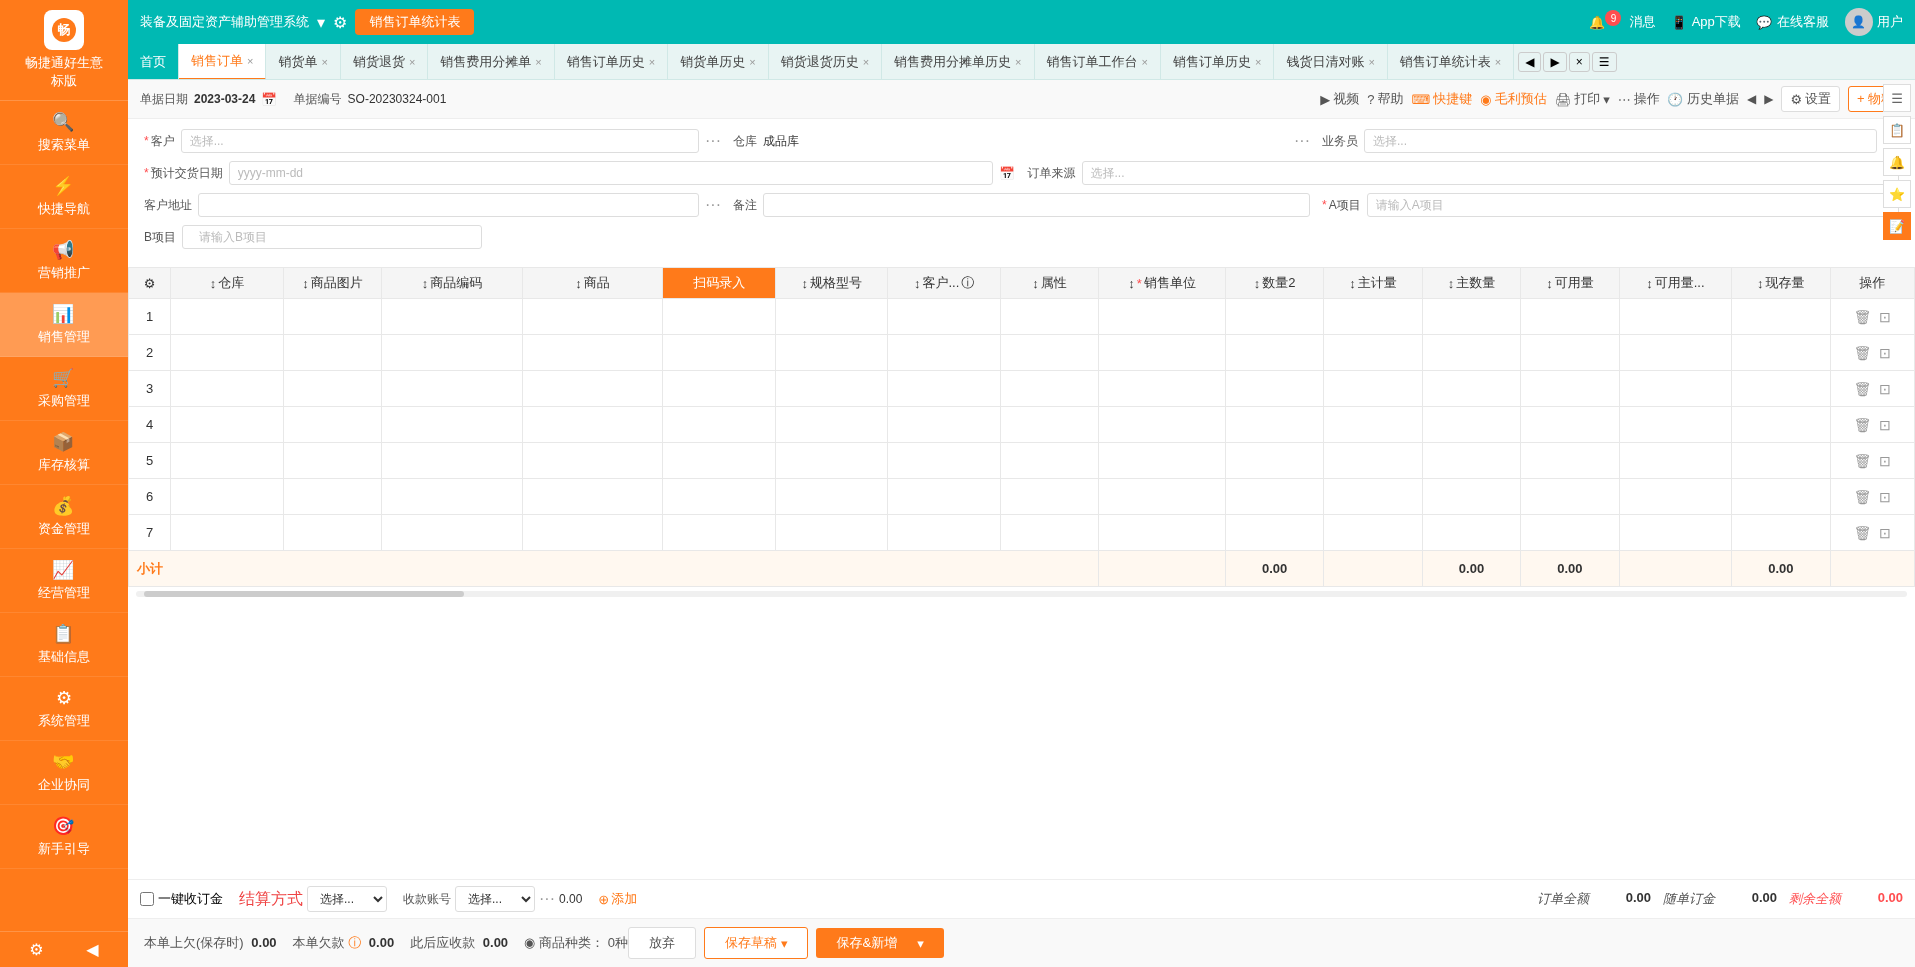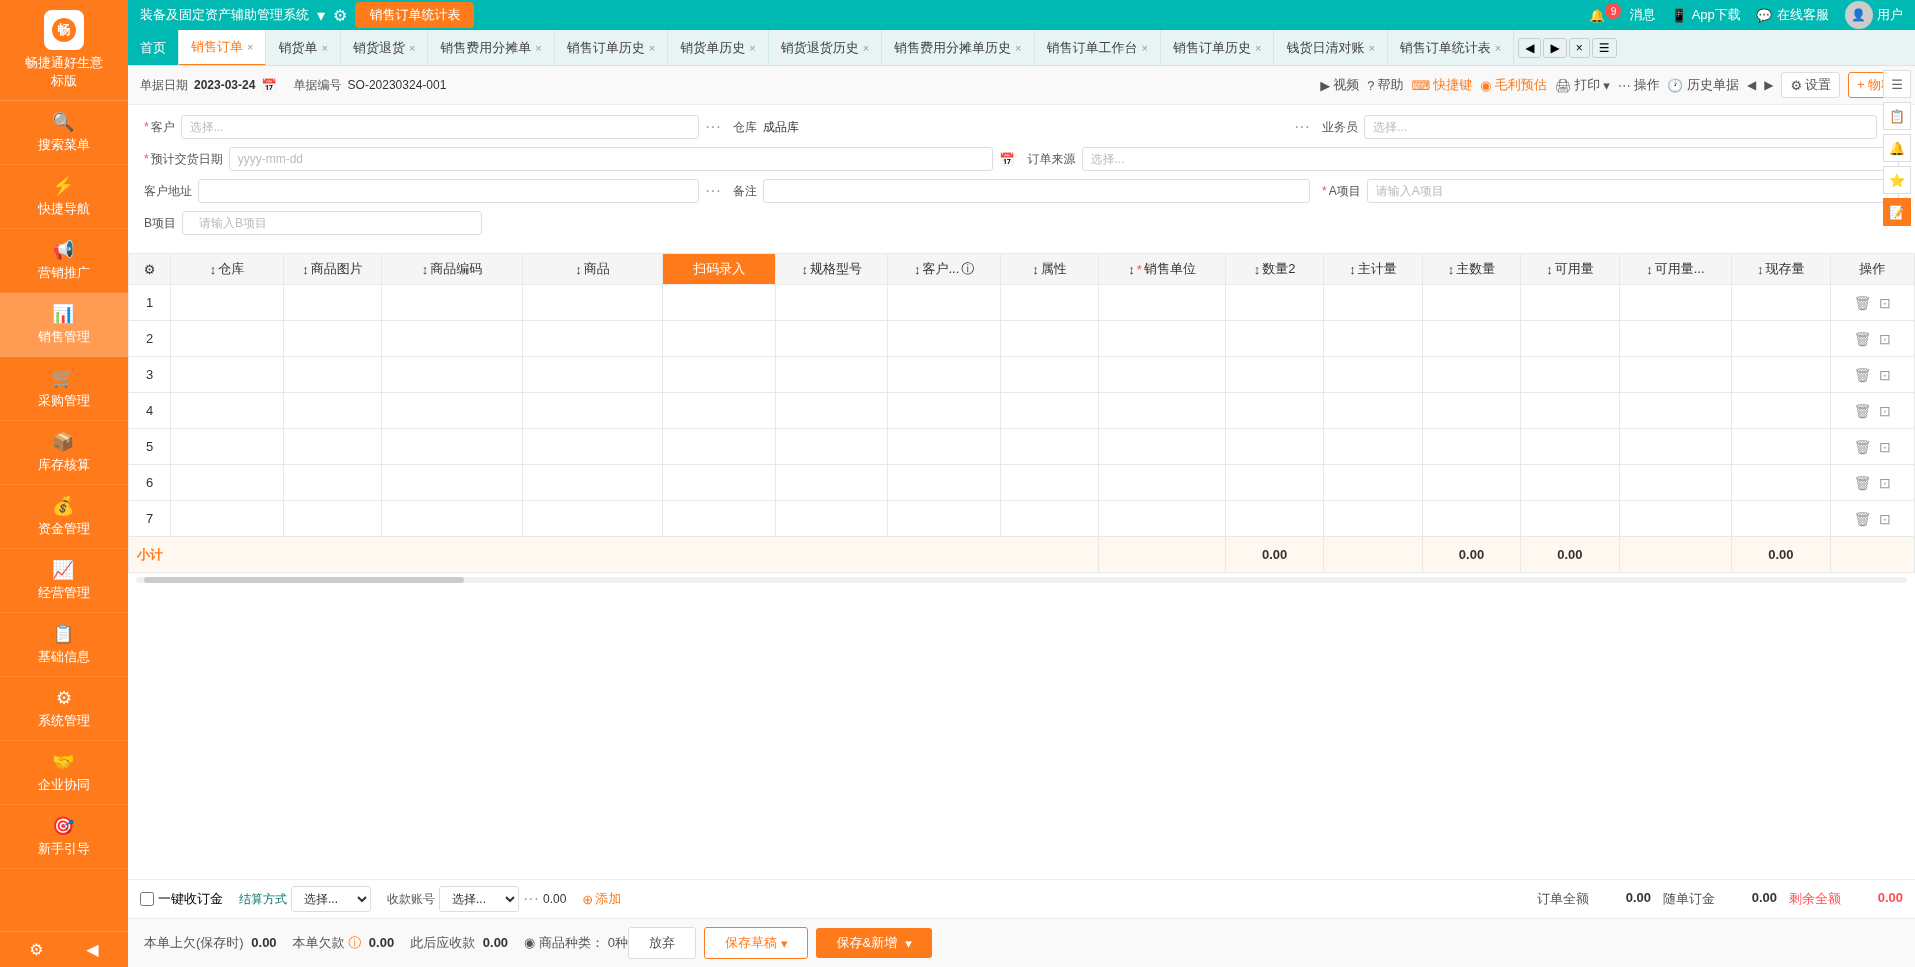"装备及固定资产辅助管理系统" .topbar { height: 30px -> 44px }
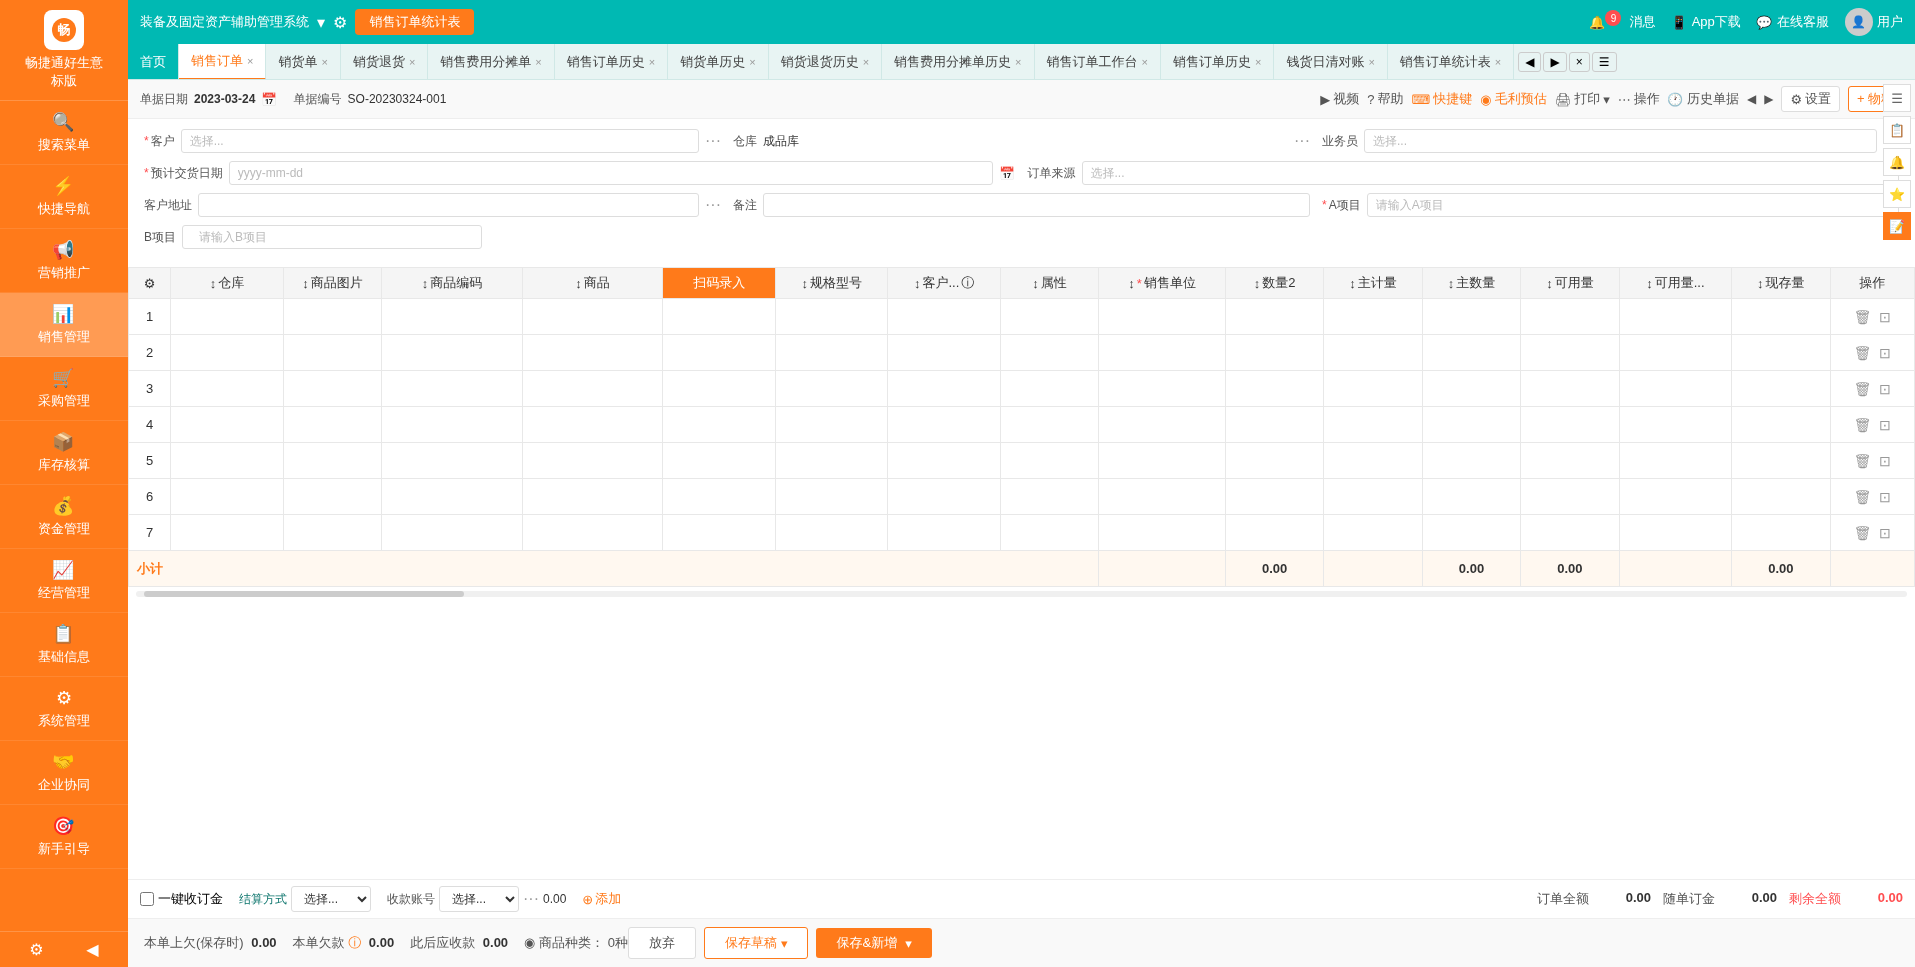"结算方式" span { color: #0f766e -> #ef4444; font-size: 12px -> 16px }
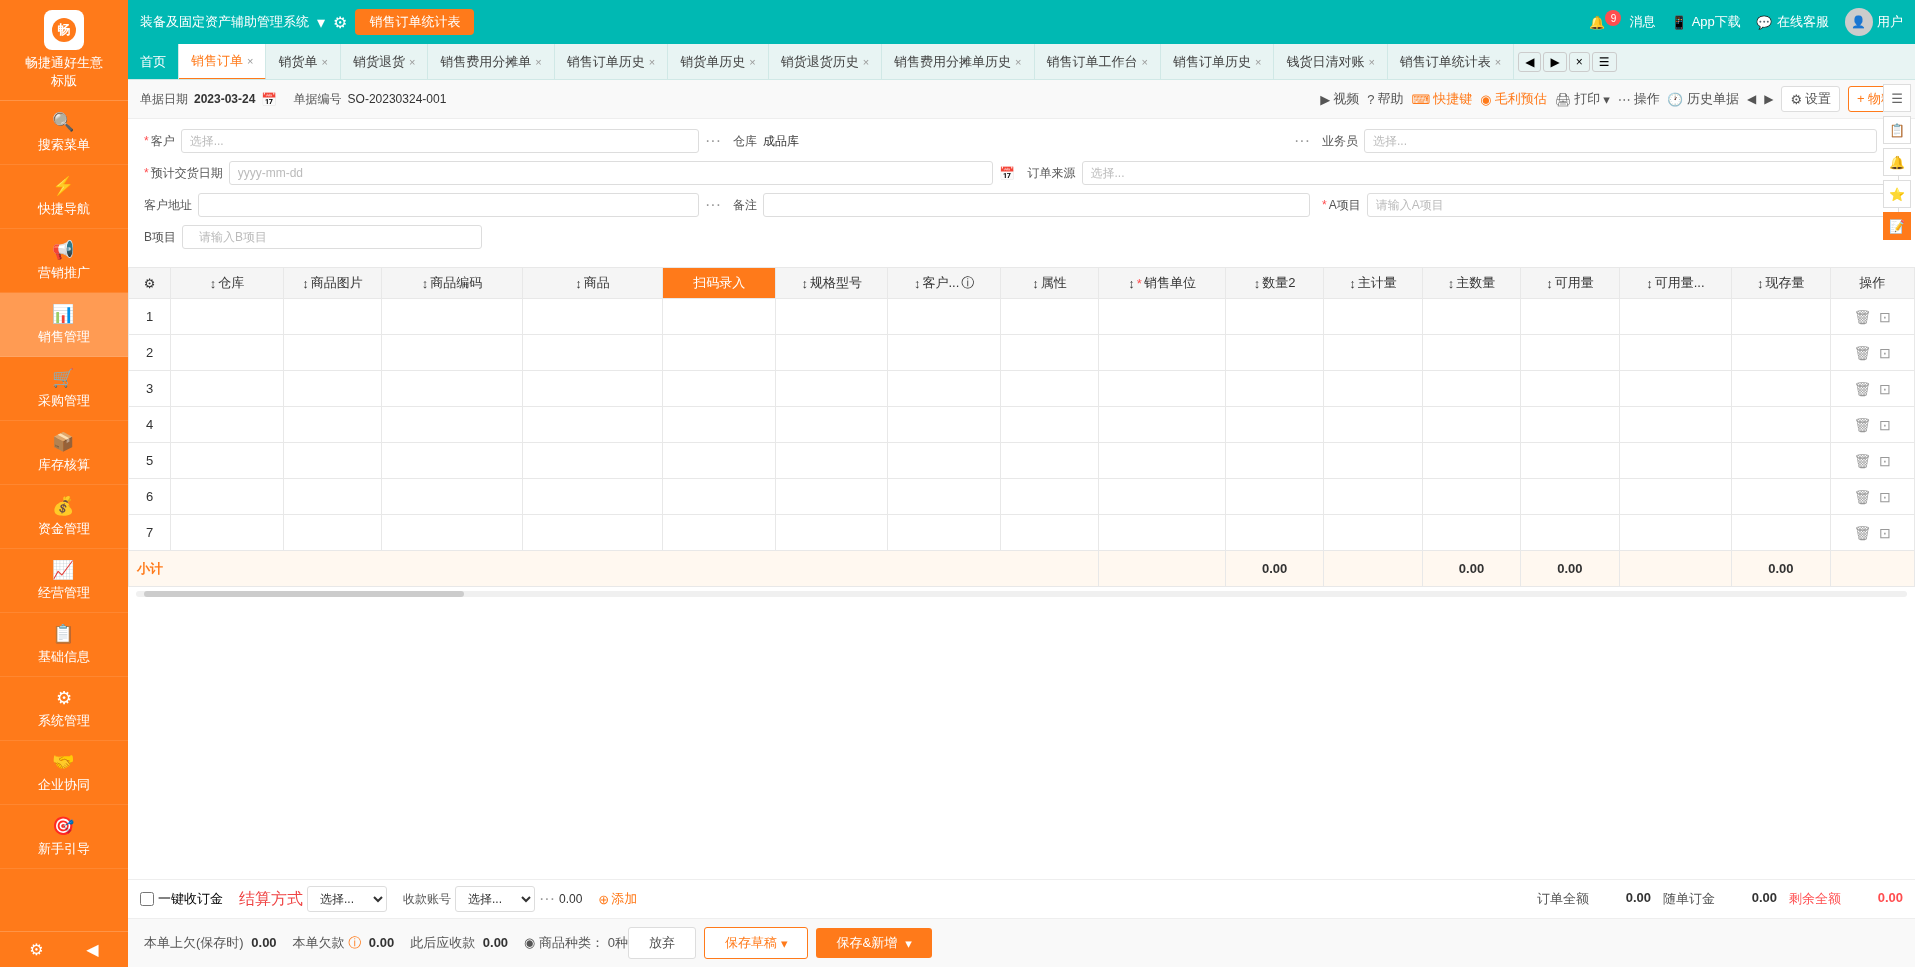"订单全额" .bottom-total-label { font-style: none -> italic }
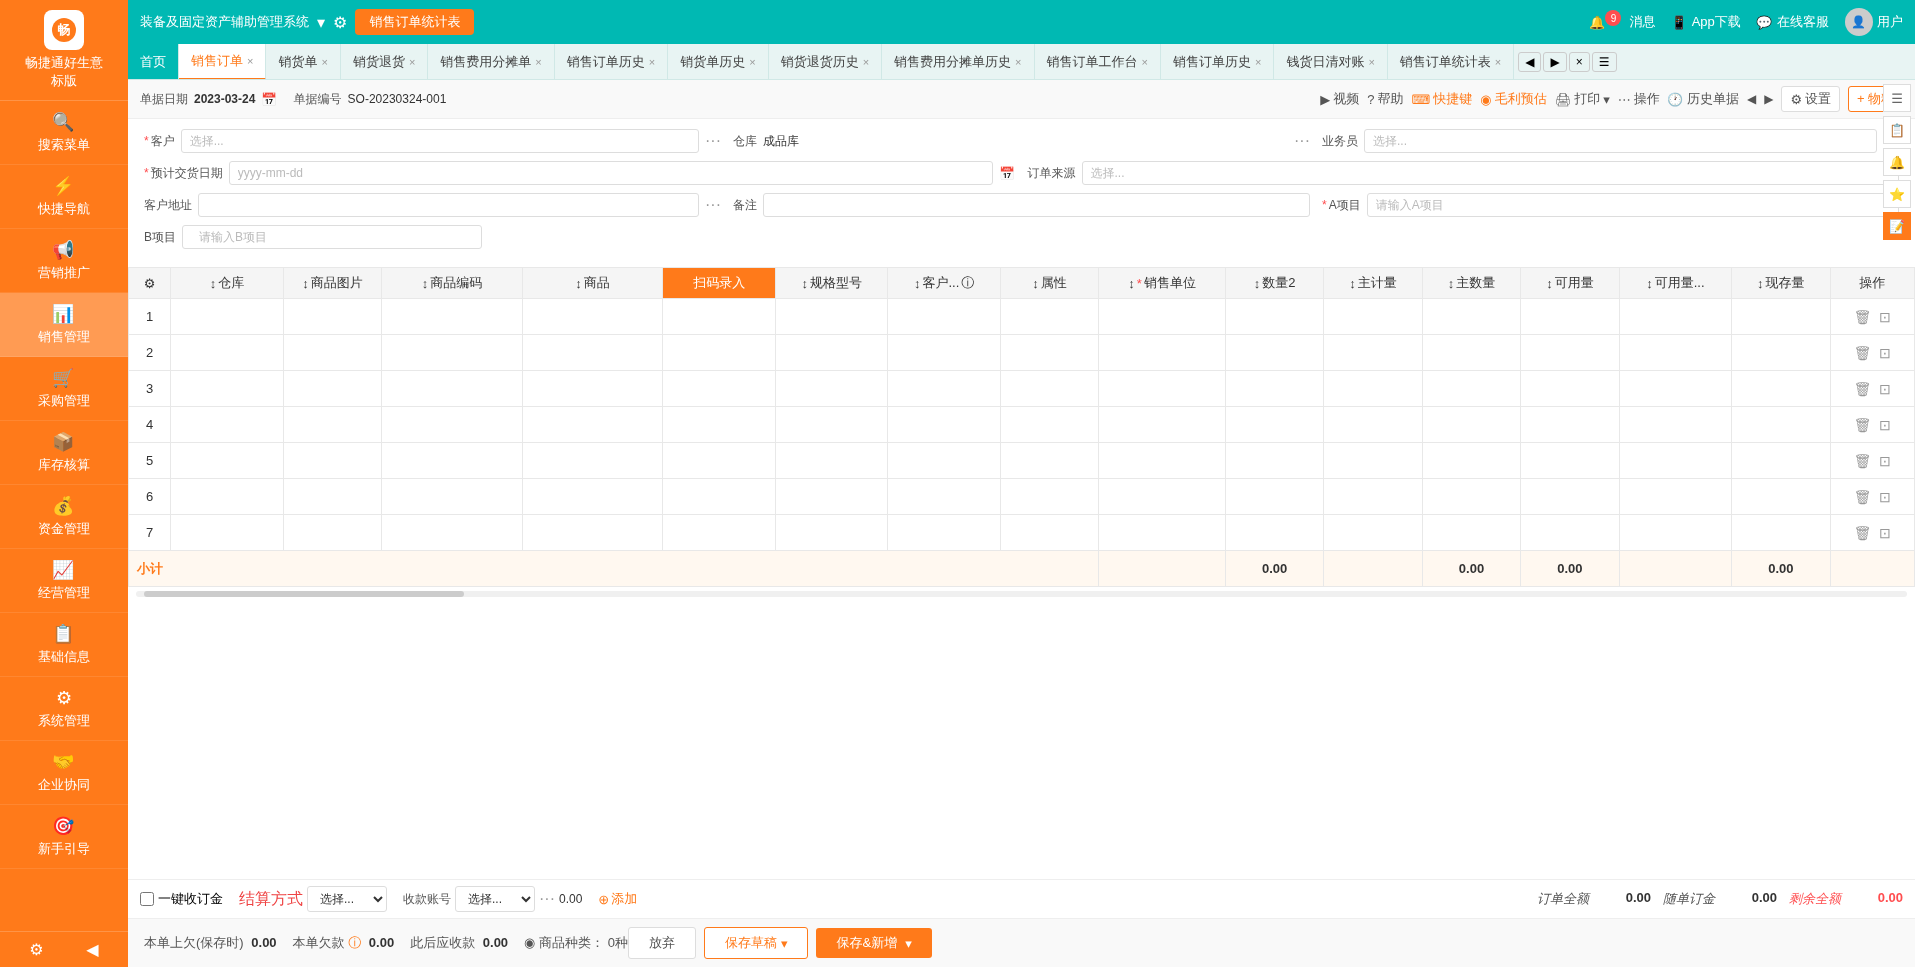"保存&新增" .btn-save-new { gap: 8px -> 20px }
